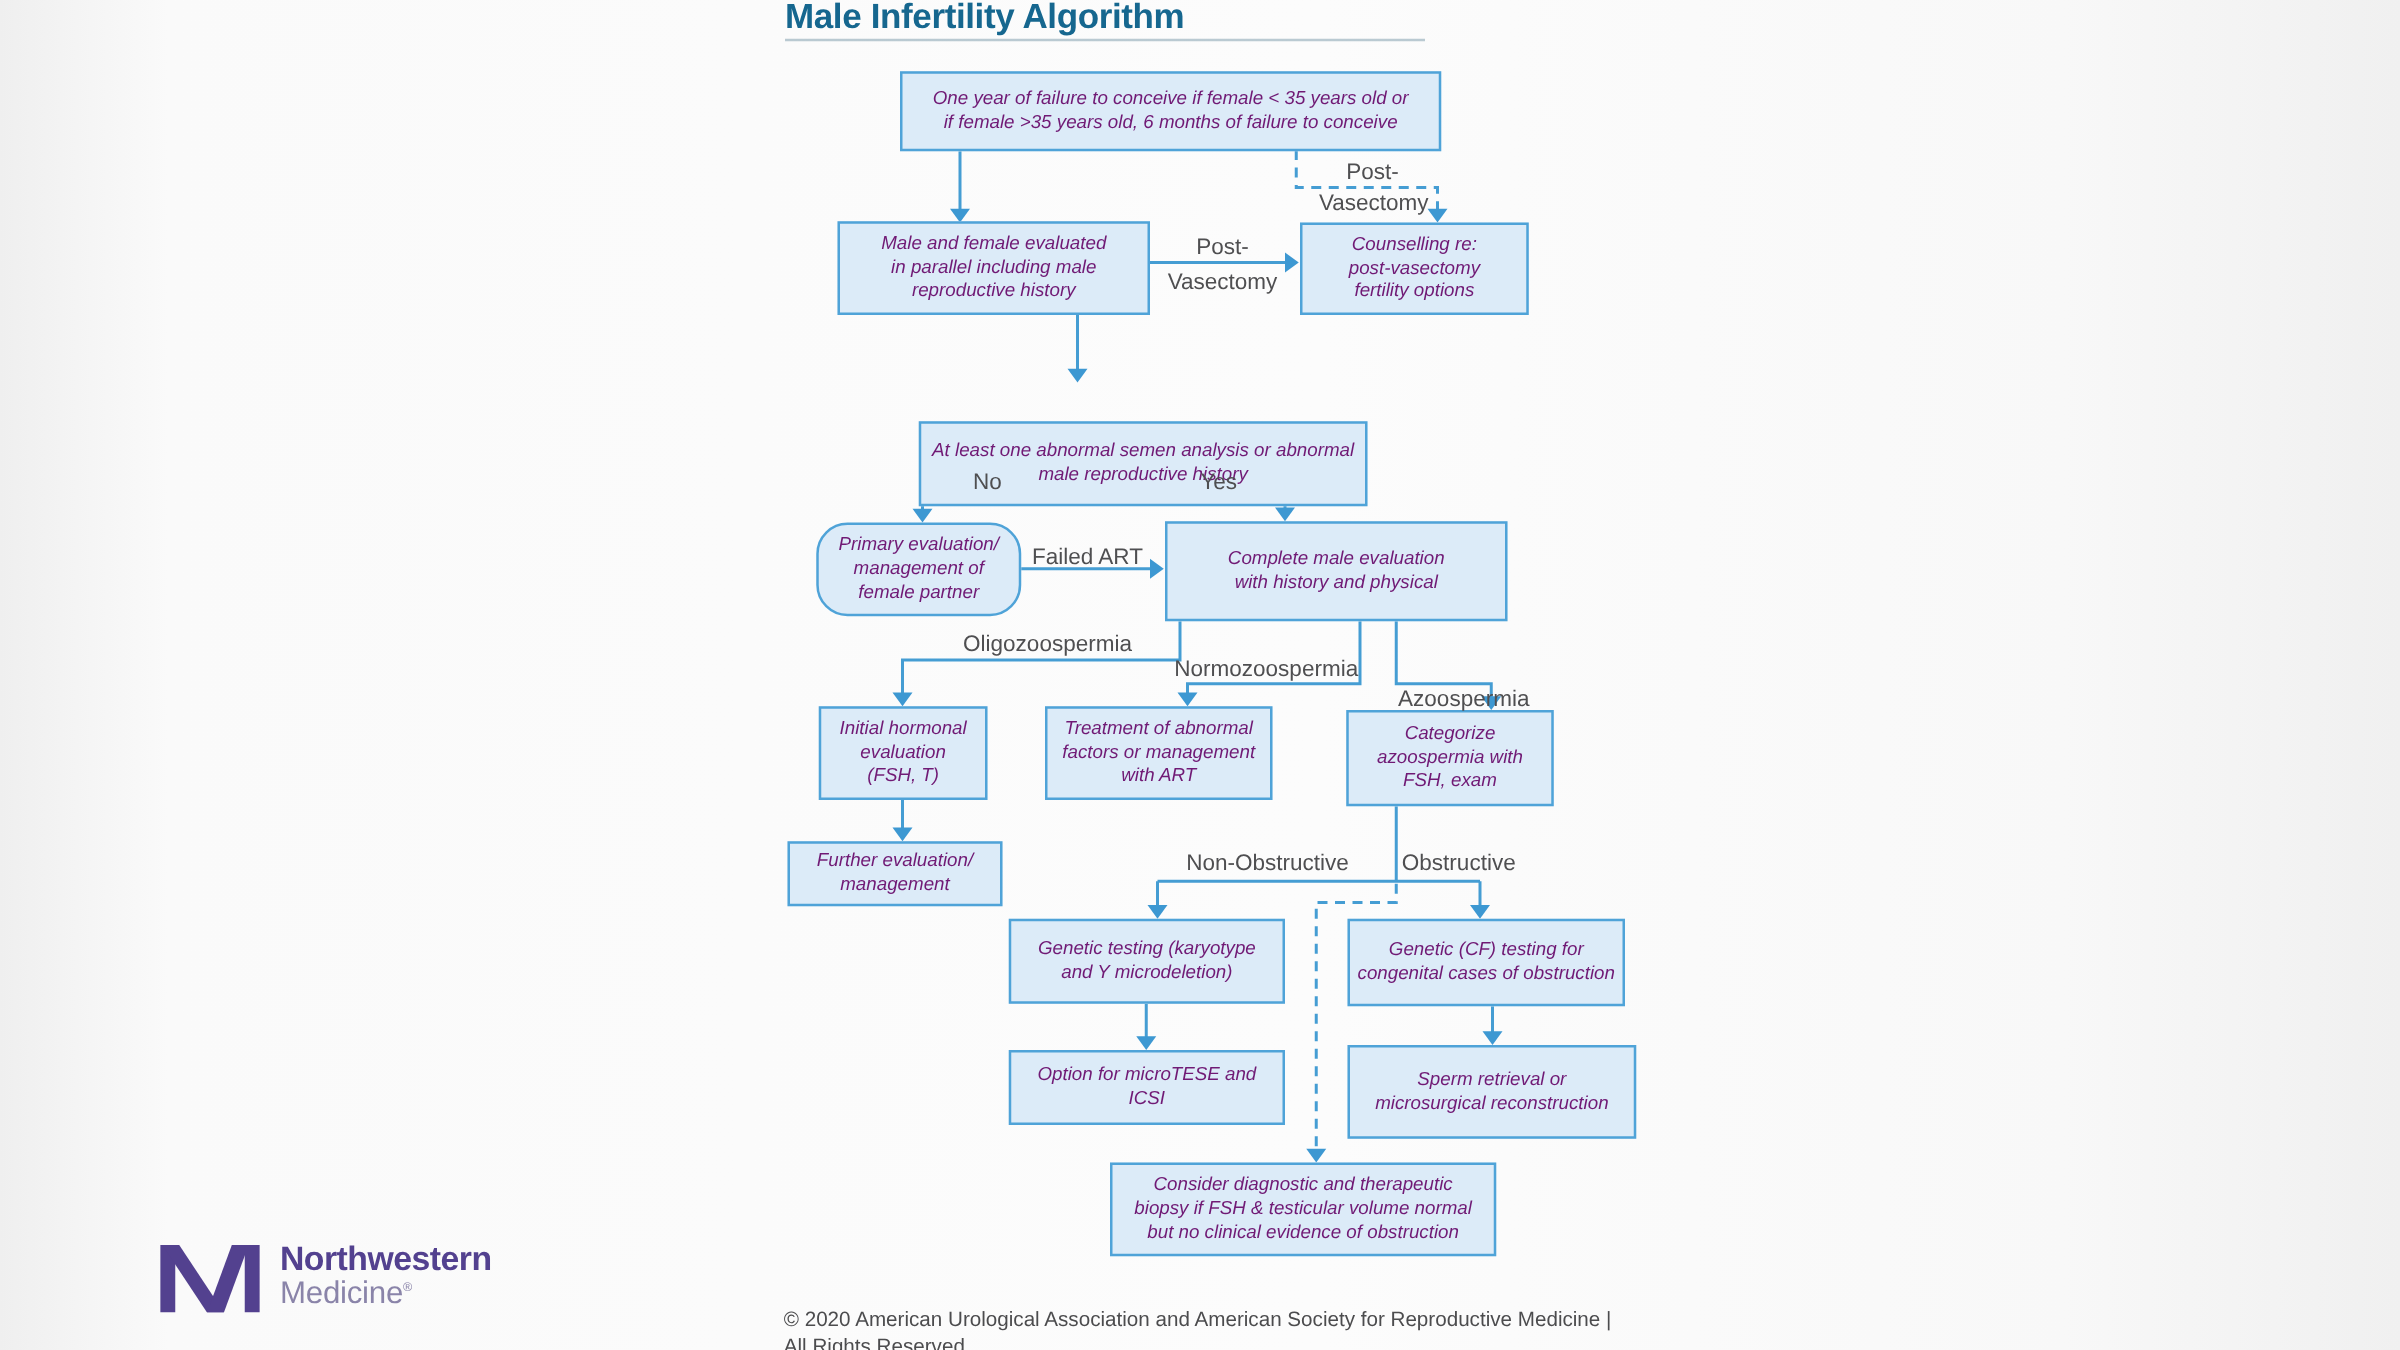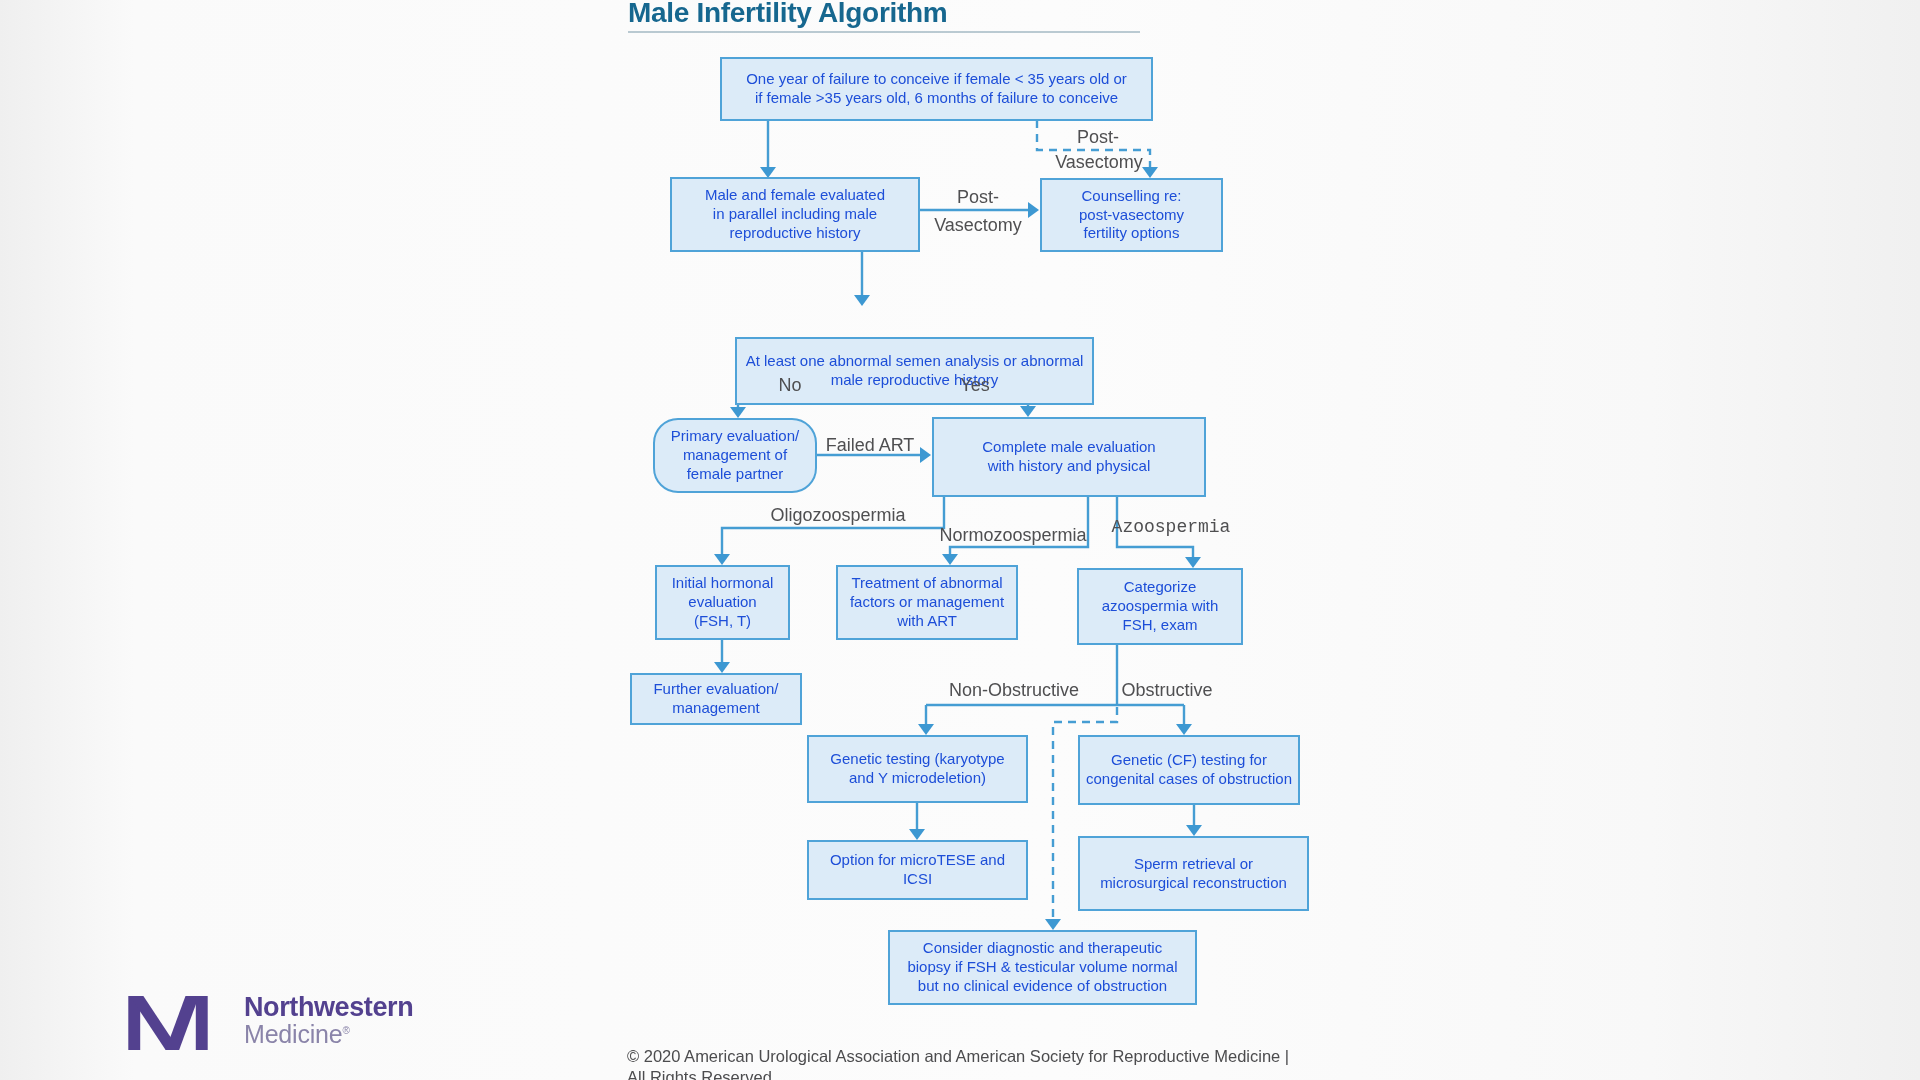"One year of failure to" .node { color: #1d4ed8 -> #701a75; font-style: none -> italic }
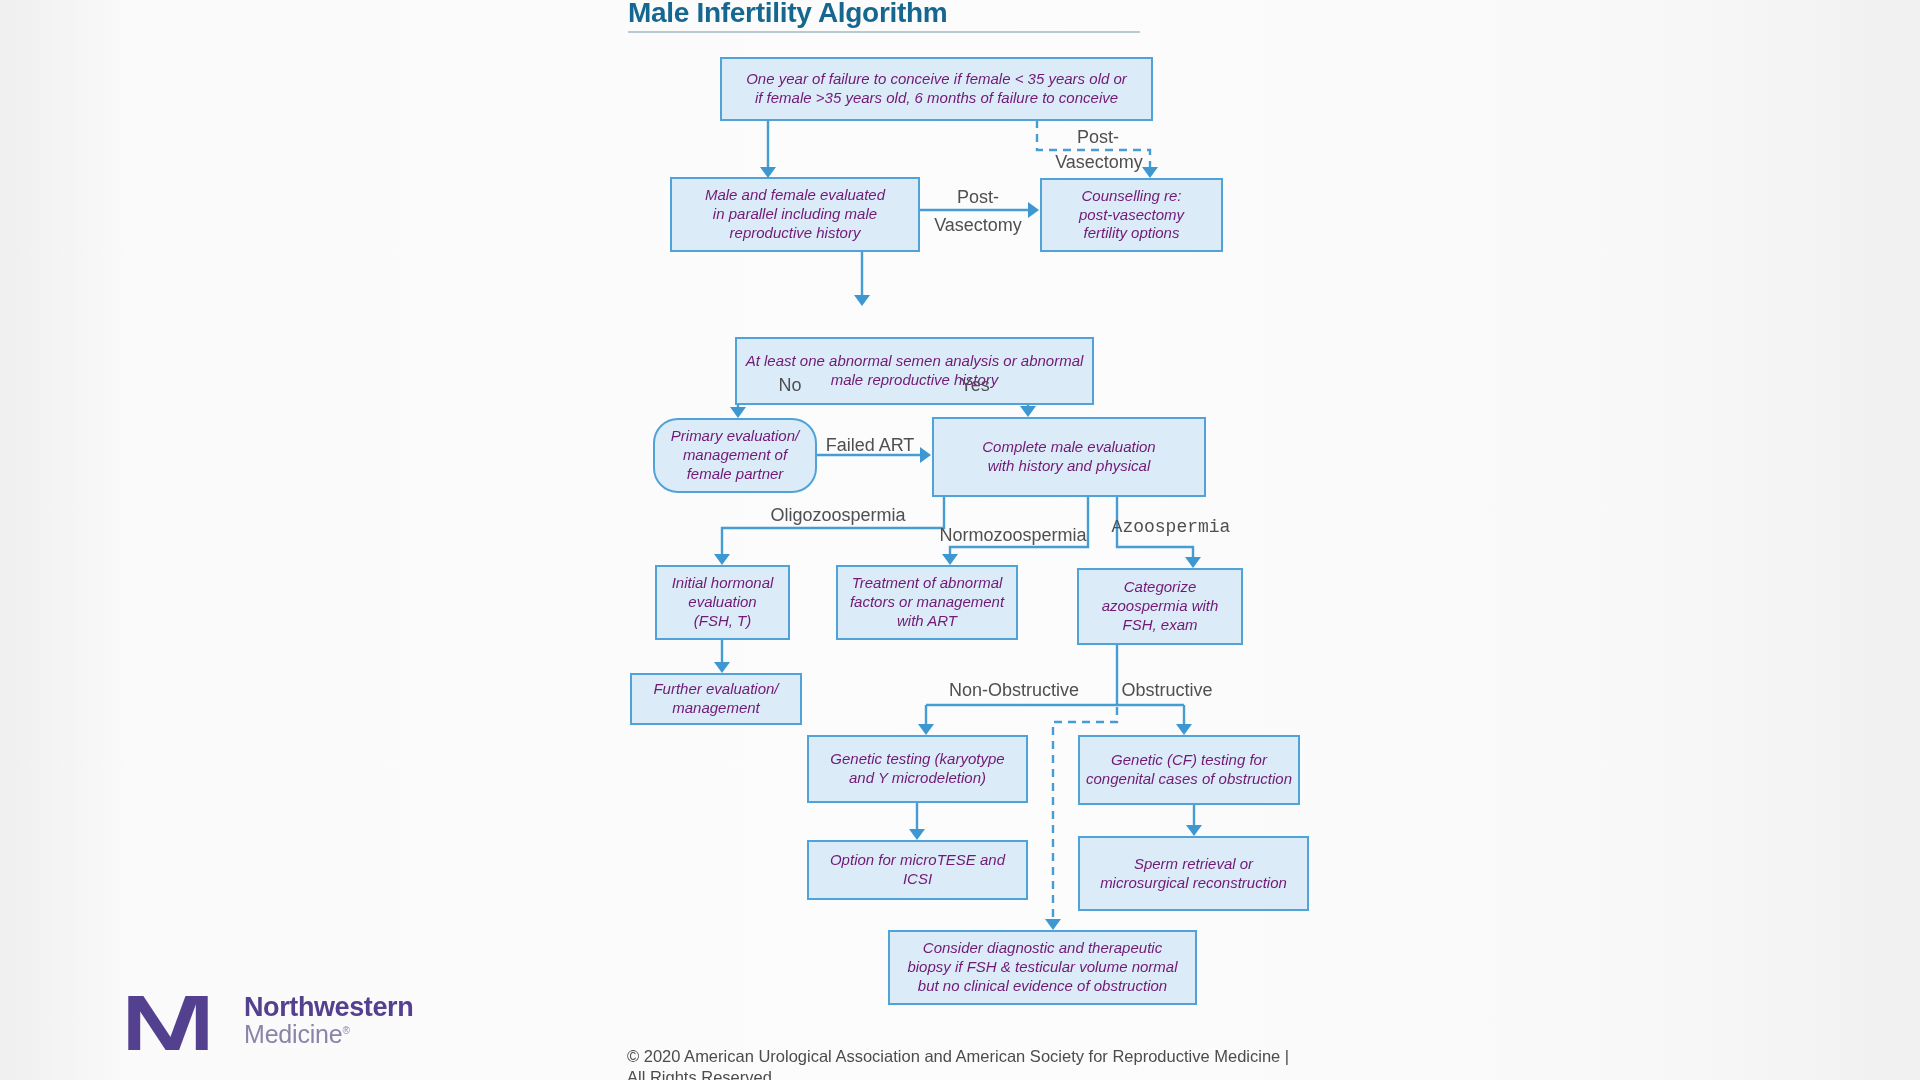"Azoospermia" div.edge-label { font-family: Liberation Mono, monospace -> none; top: 518px -> 550px }
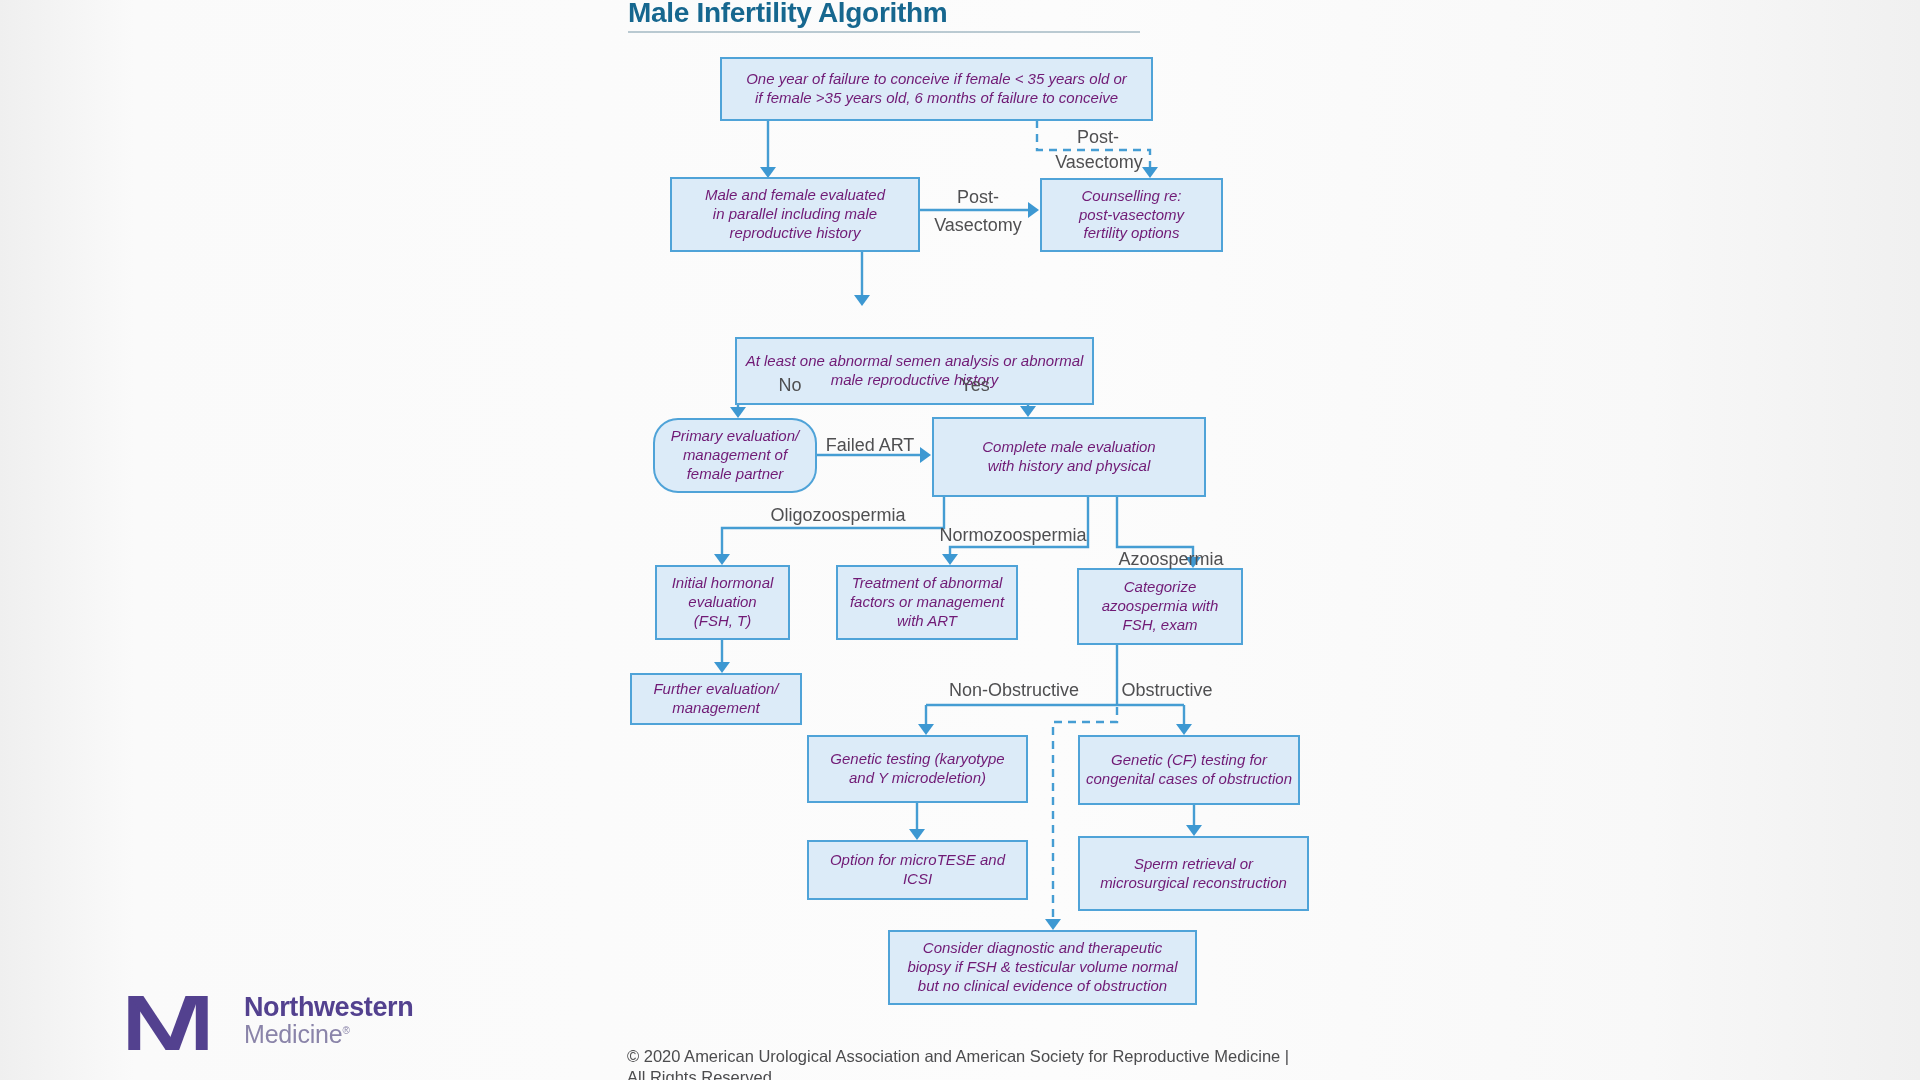"Northwestern" .nm-words { margin-left: 20px -> none }
